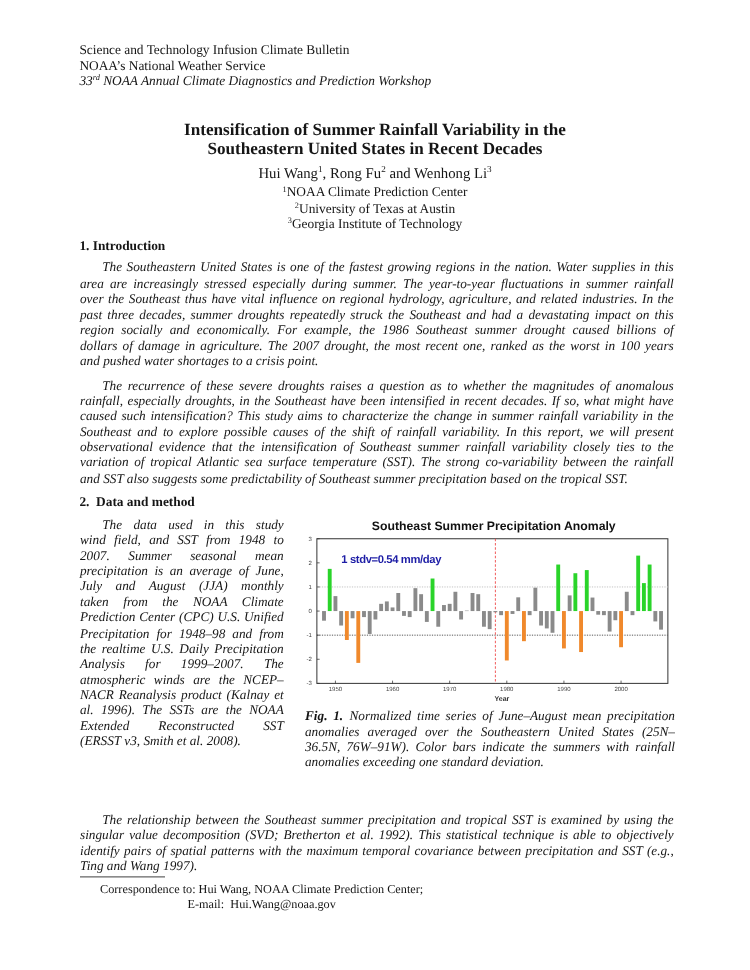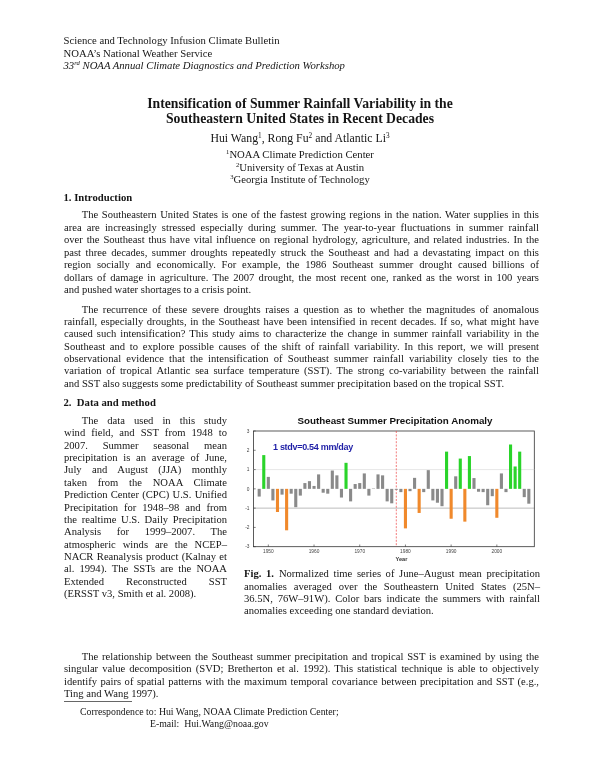"Atlantic Li" span { text: Atlantic -> Wenhong }
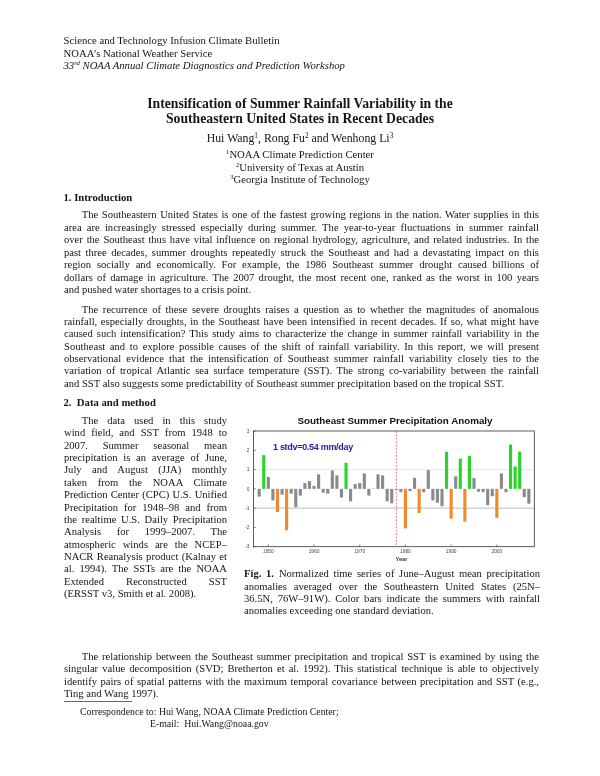"The Southeastern United States is" .ln { font-style: none -> italic }
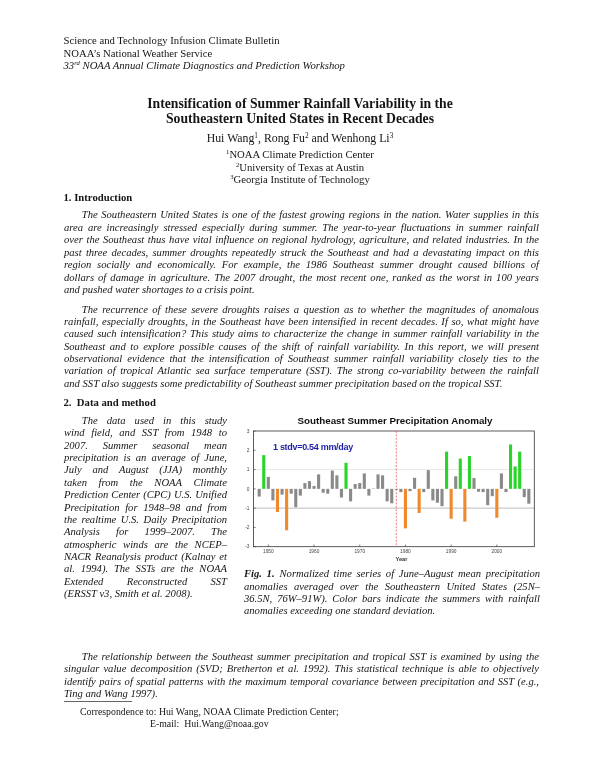"al. 1994). The SSTs are" div.ln { text: 1994 -> 1996 }
